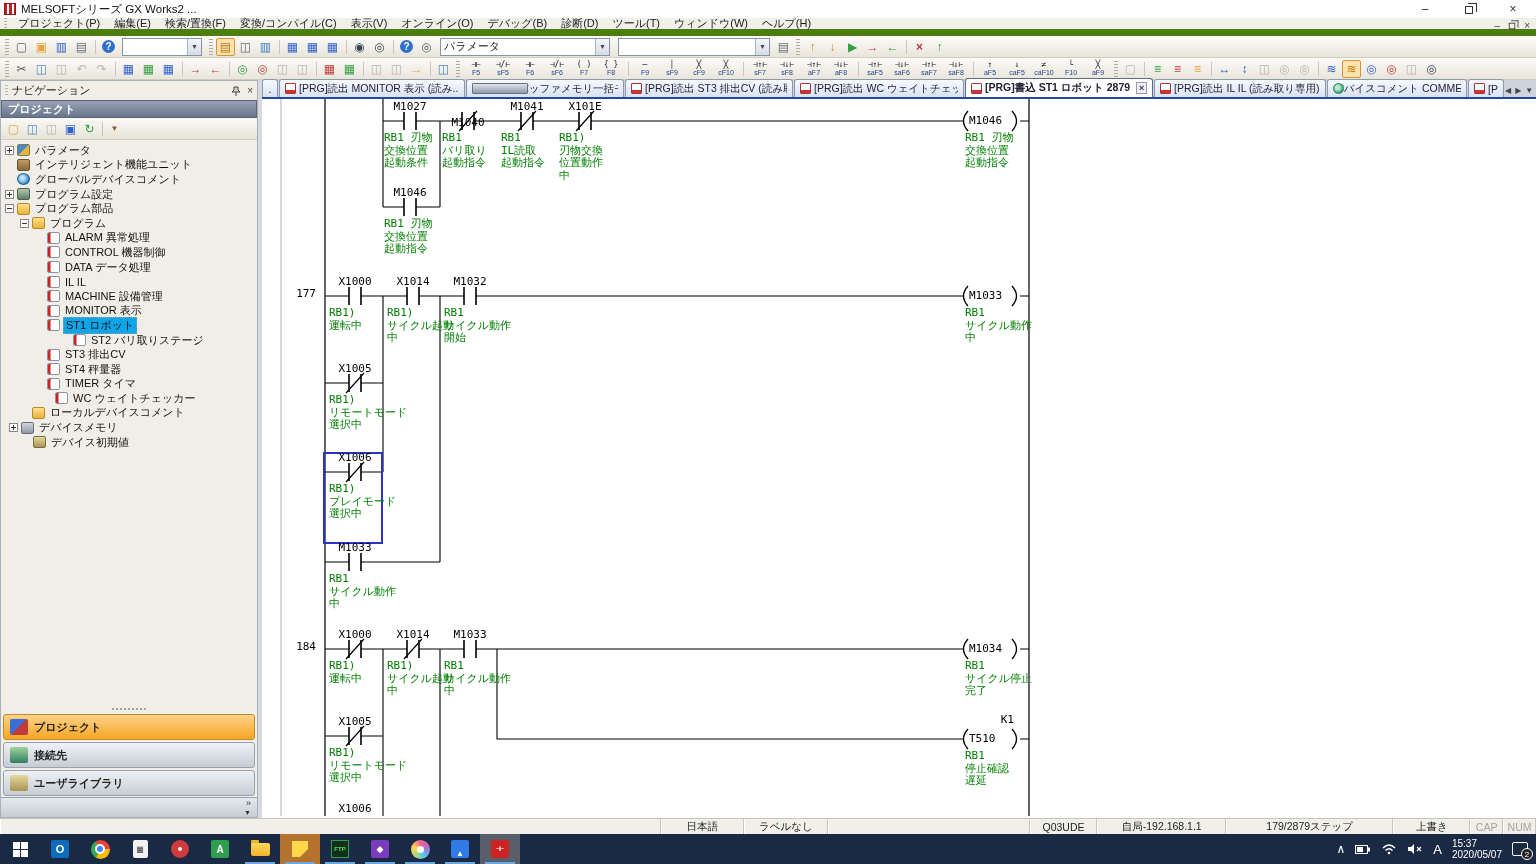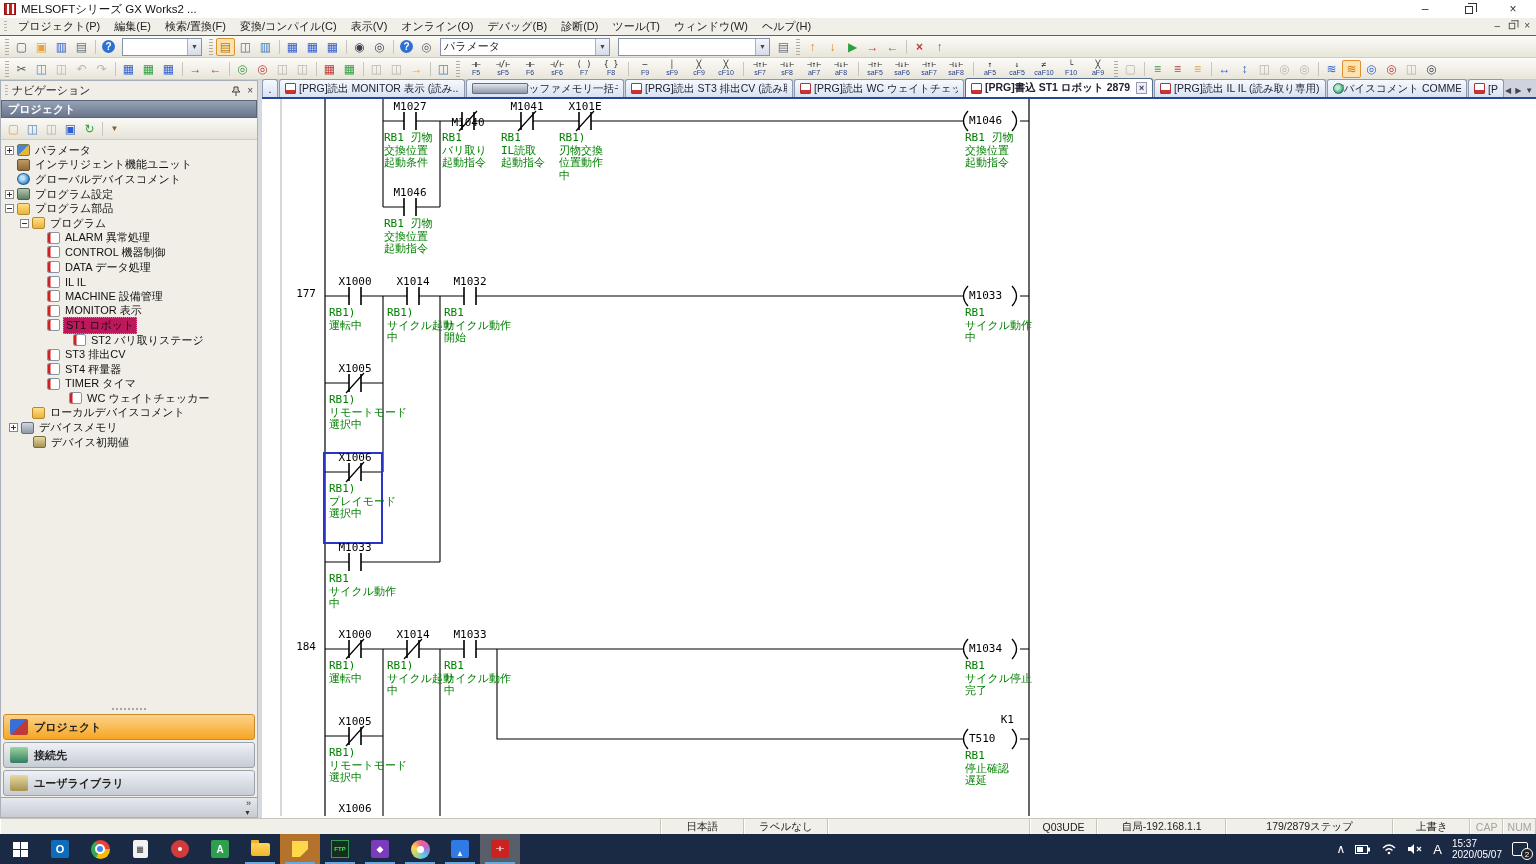"プロジェクト(P) 編集(E) 検索/置換(F) 変換/コンパイル(C)" .menubar { border-bottom: 1px solid #4d7c0f -> 7px solid #4d7c0f }
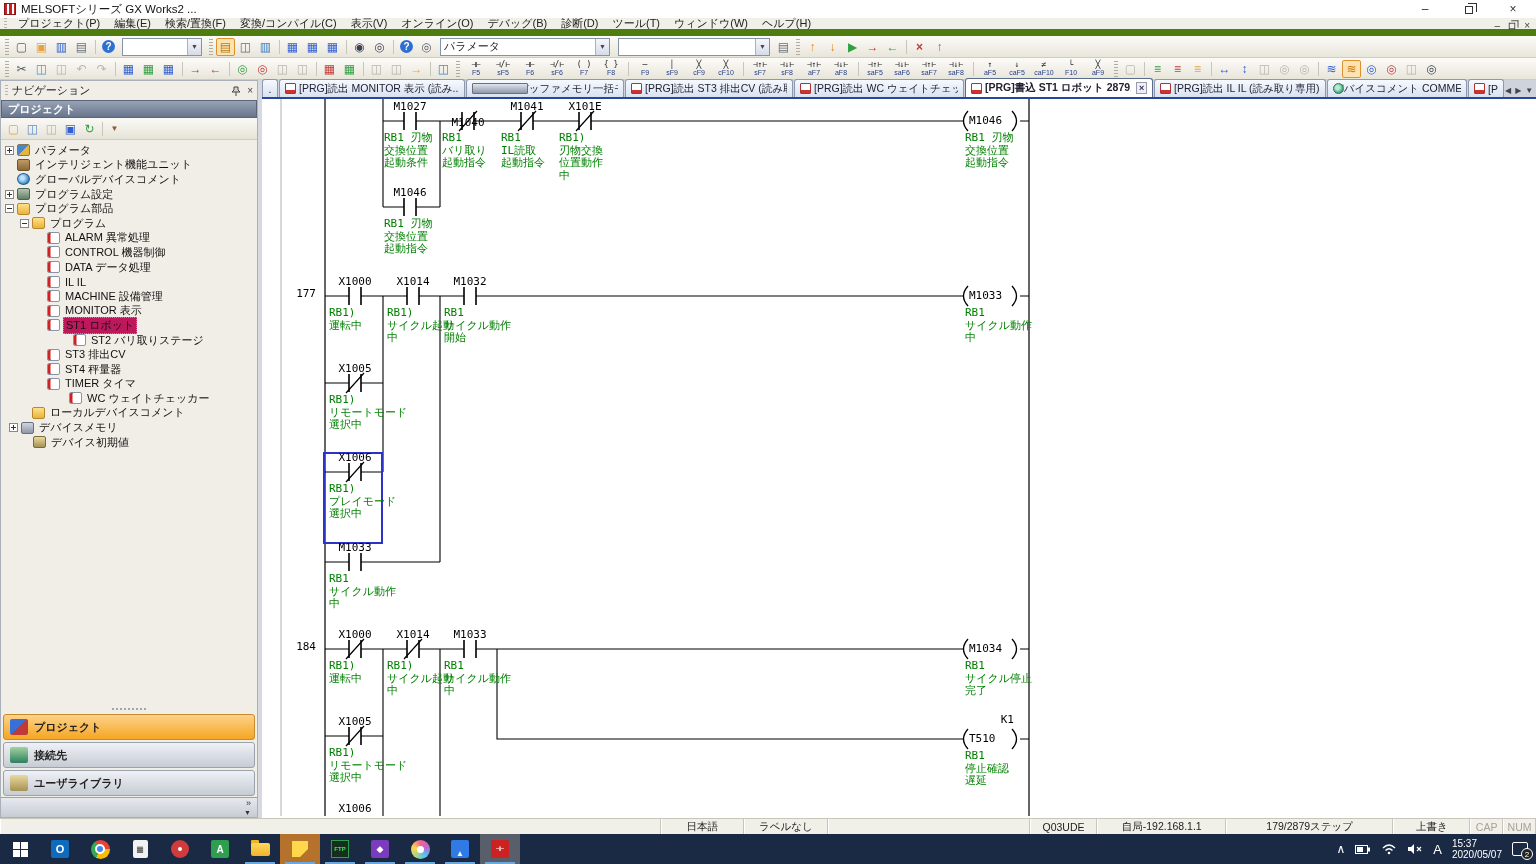"ST1 ロボット" .trow.sel .tl { background: #be185d -> #0ea5e9 }
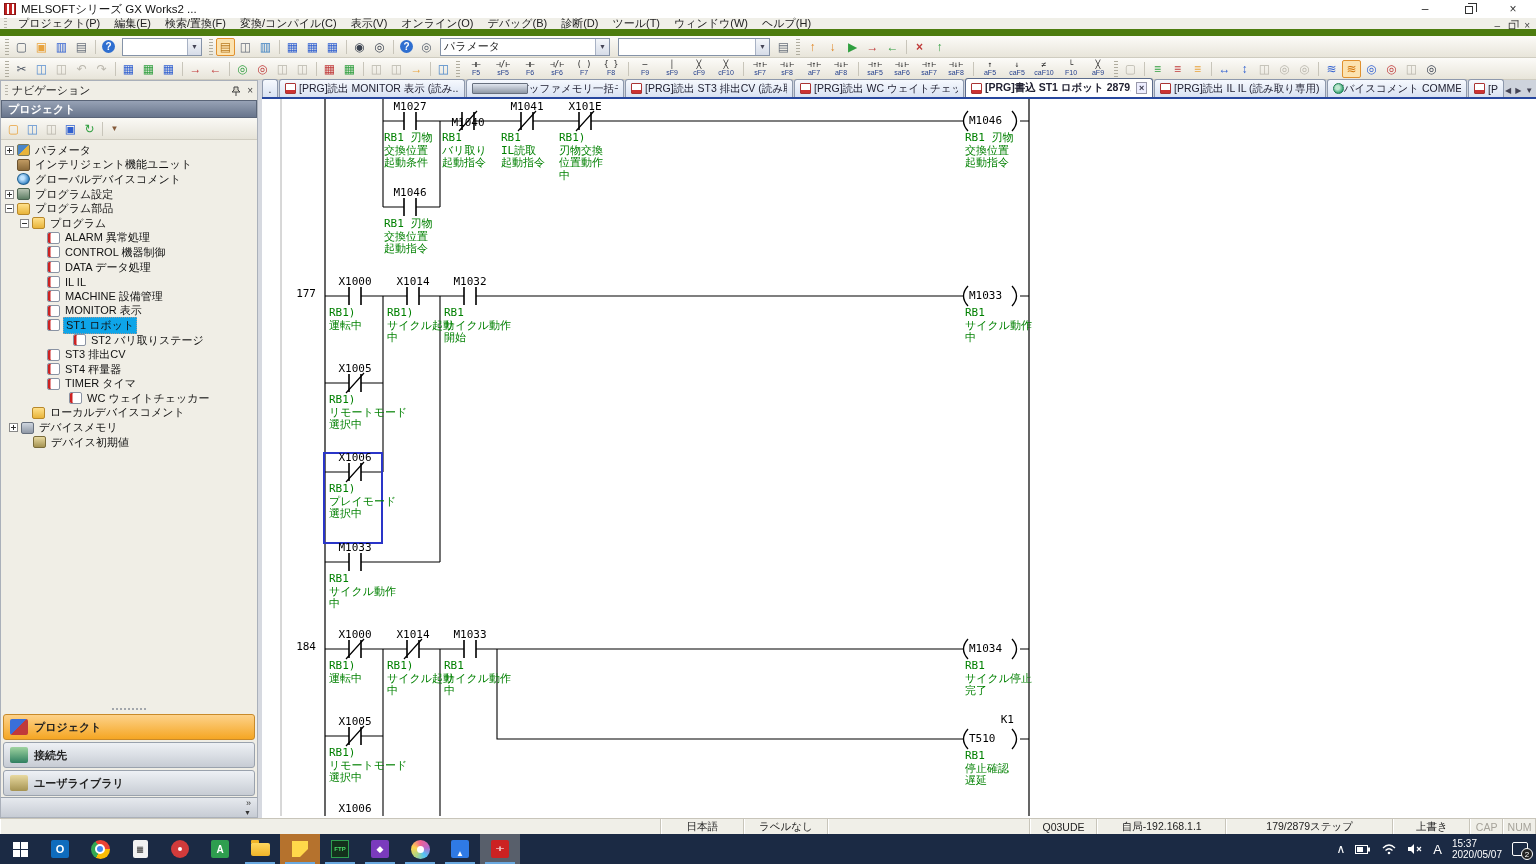"WC ウェイトチェッカー" div.trow { padding-left: 68px -> 54px }
